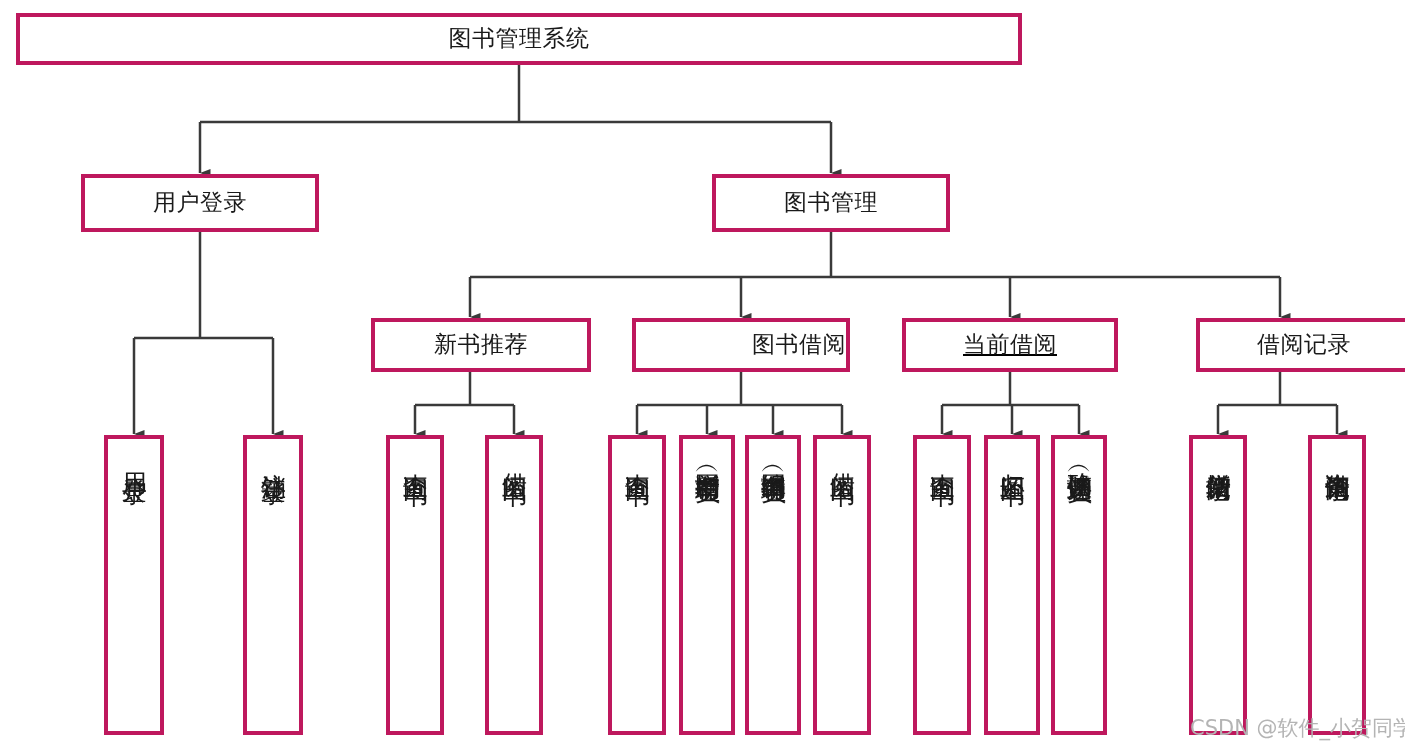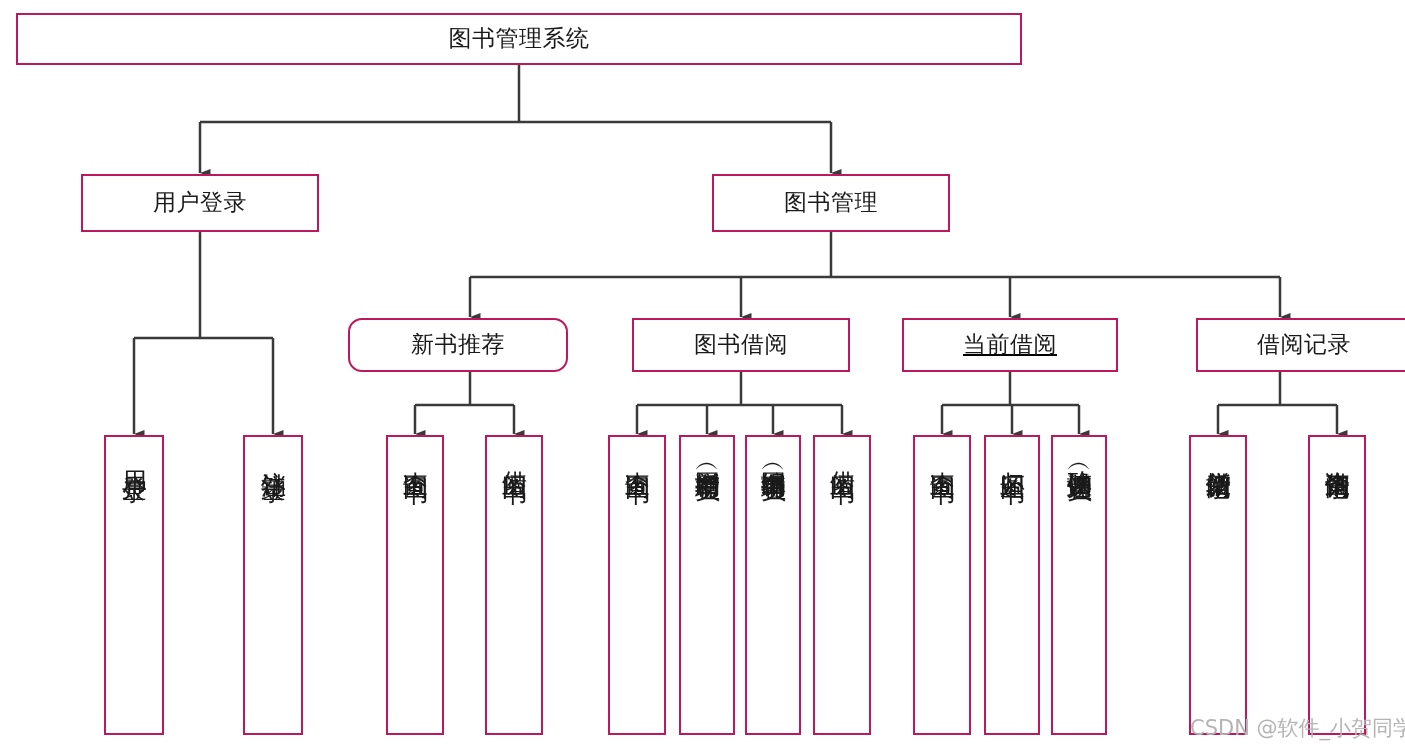"图书管理系统" .node { border: 2px solid #be185d -> 4px solid #be185d }
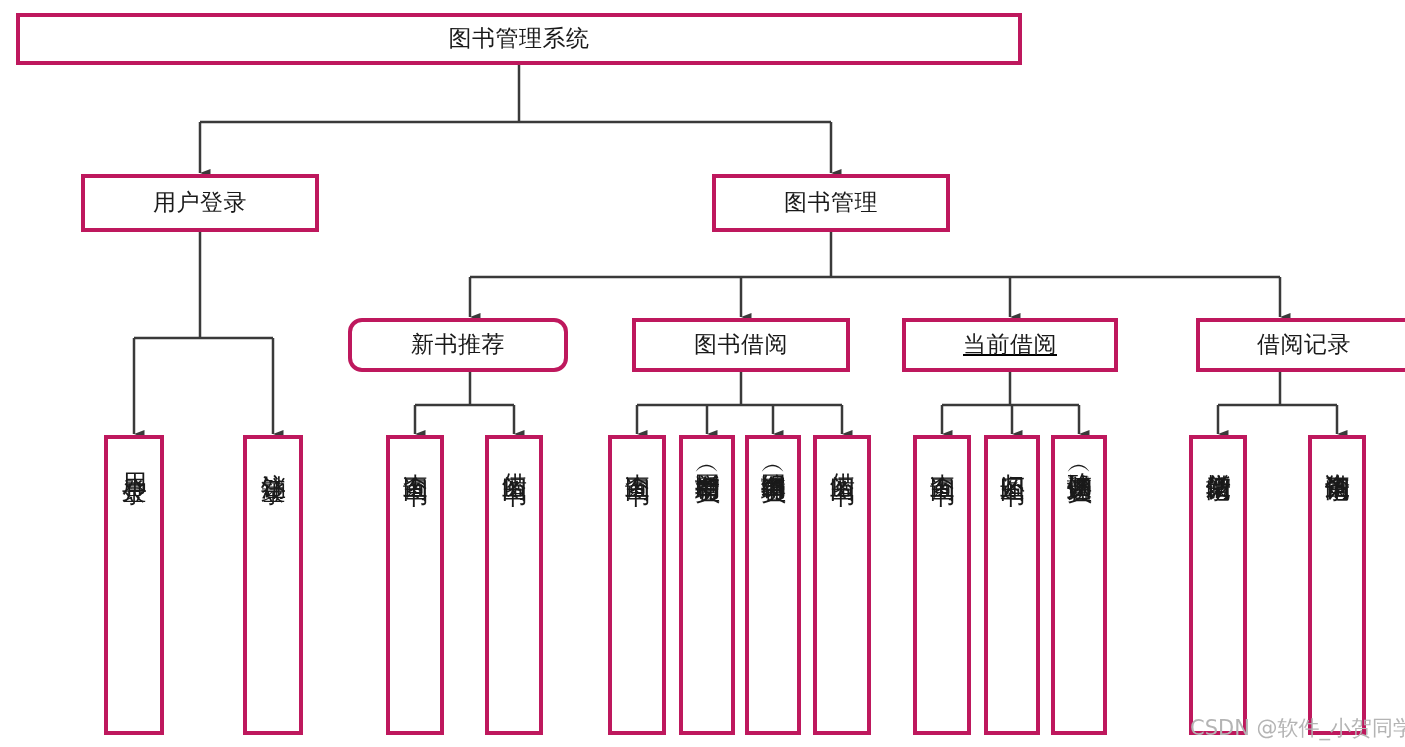"新书推荐" div.node { border-radius: 14px -> none; left: 348px -> 371px }
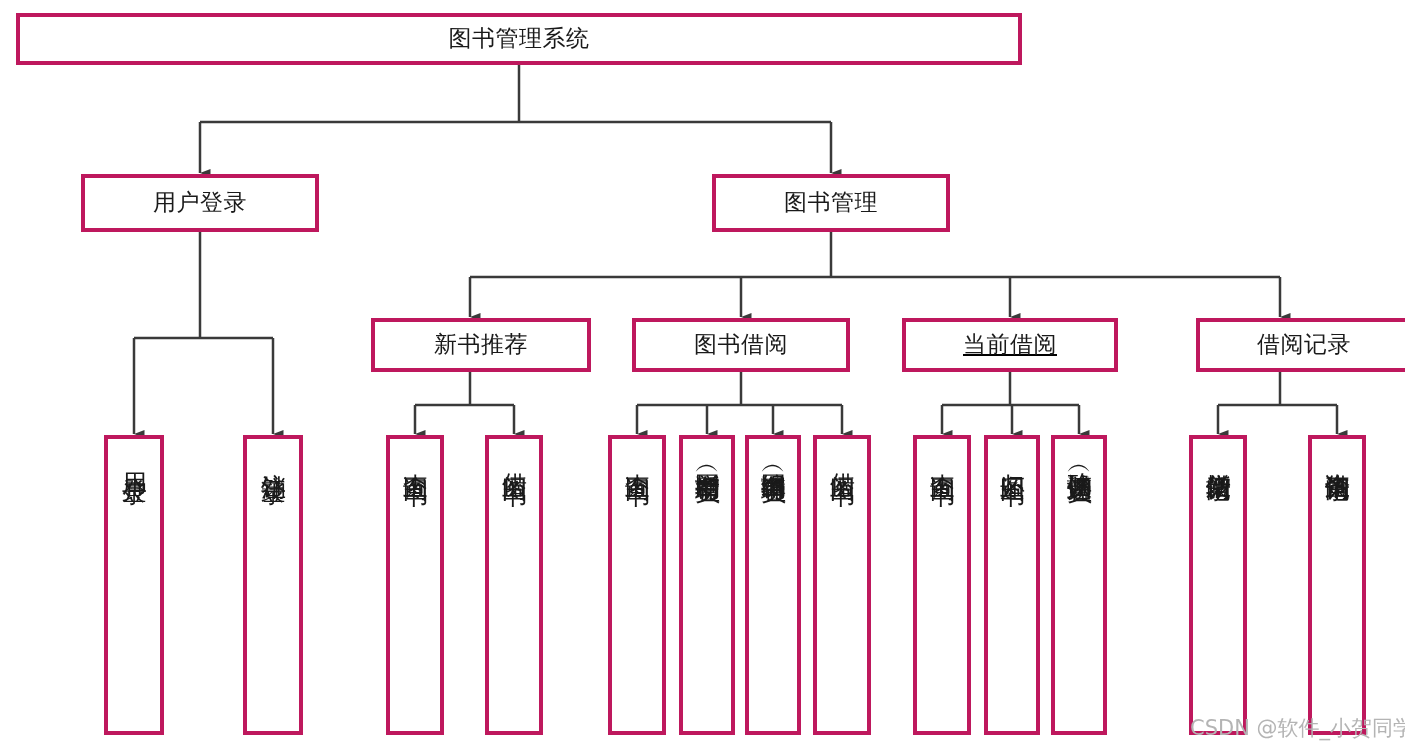"图书借阅" div.node { justify-content: none -> flex-end }
